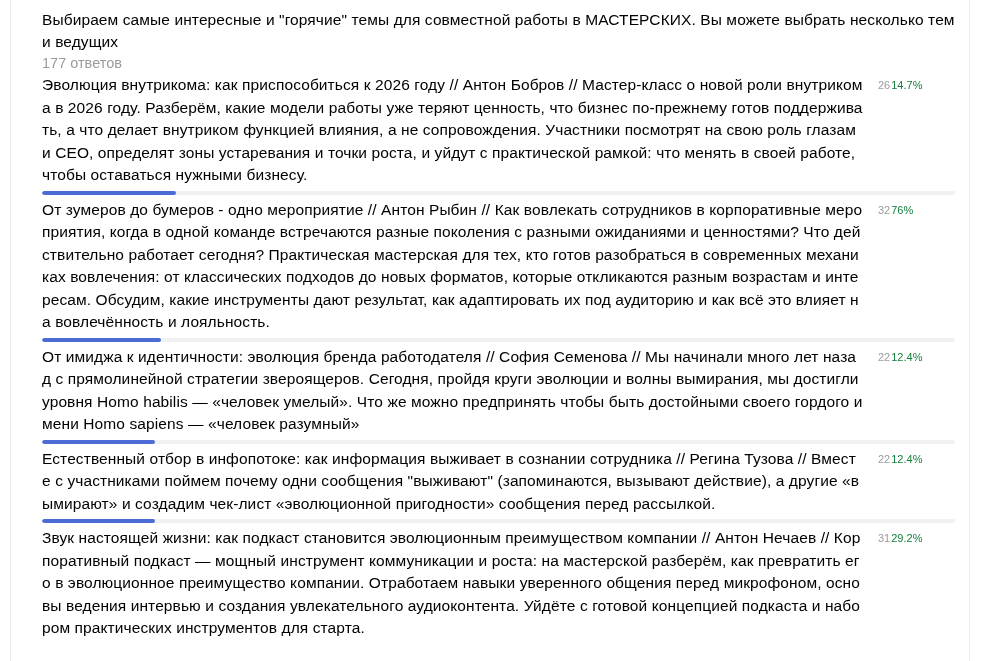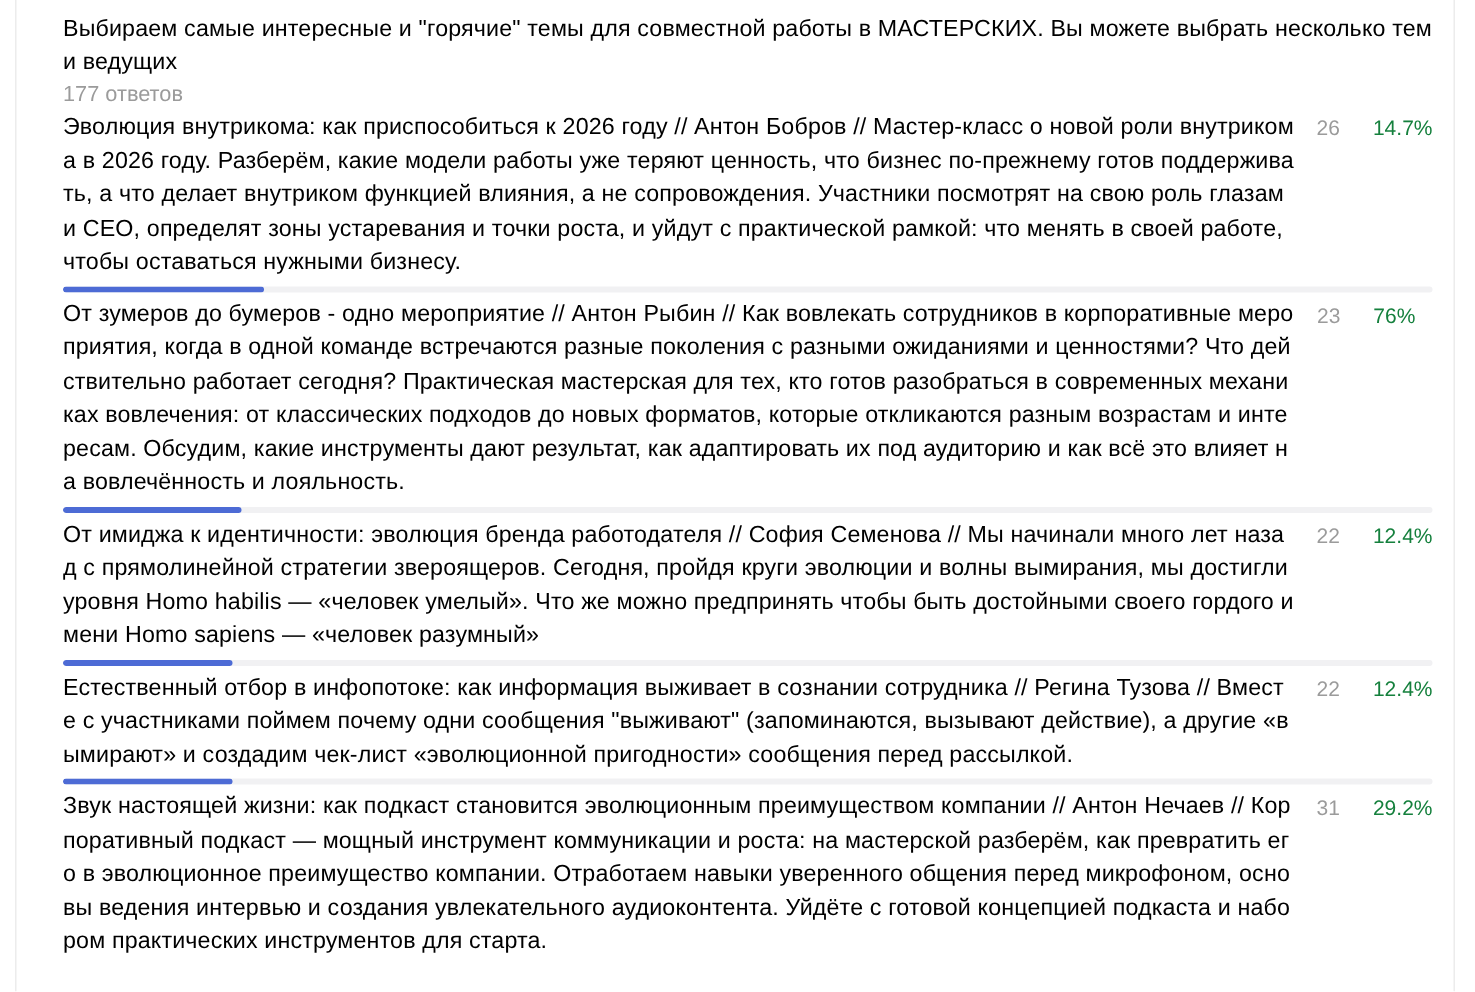"26" .answer-stats { font-size: 14px -> 11px; gap: 22px -> 1px }
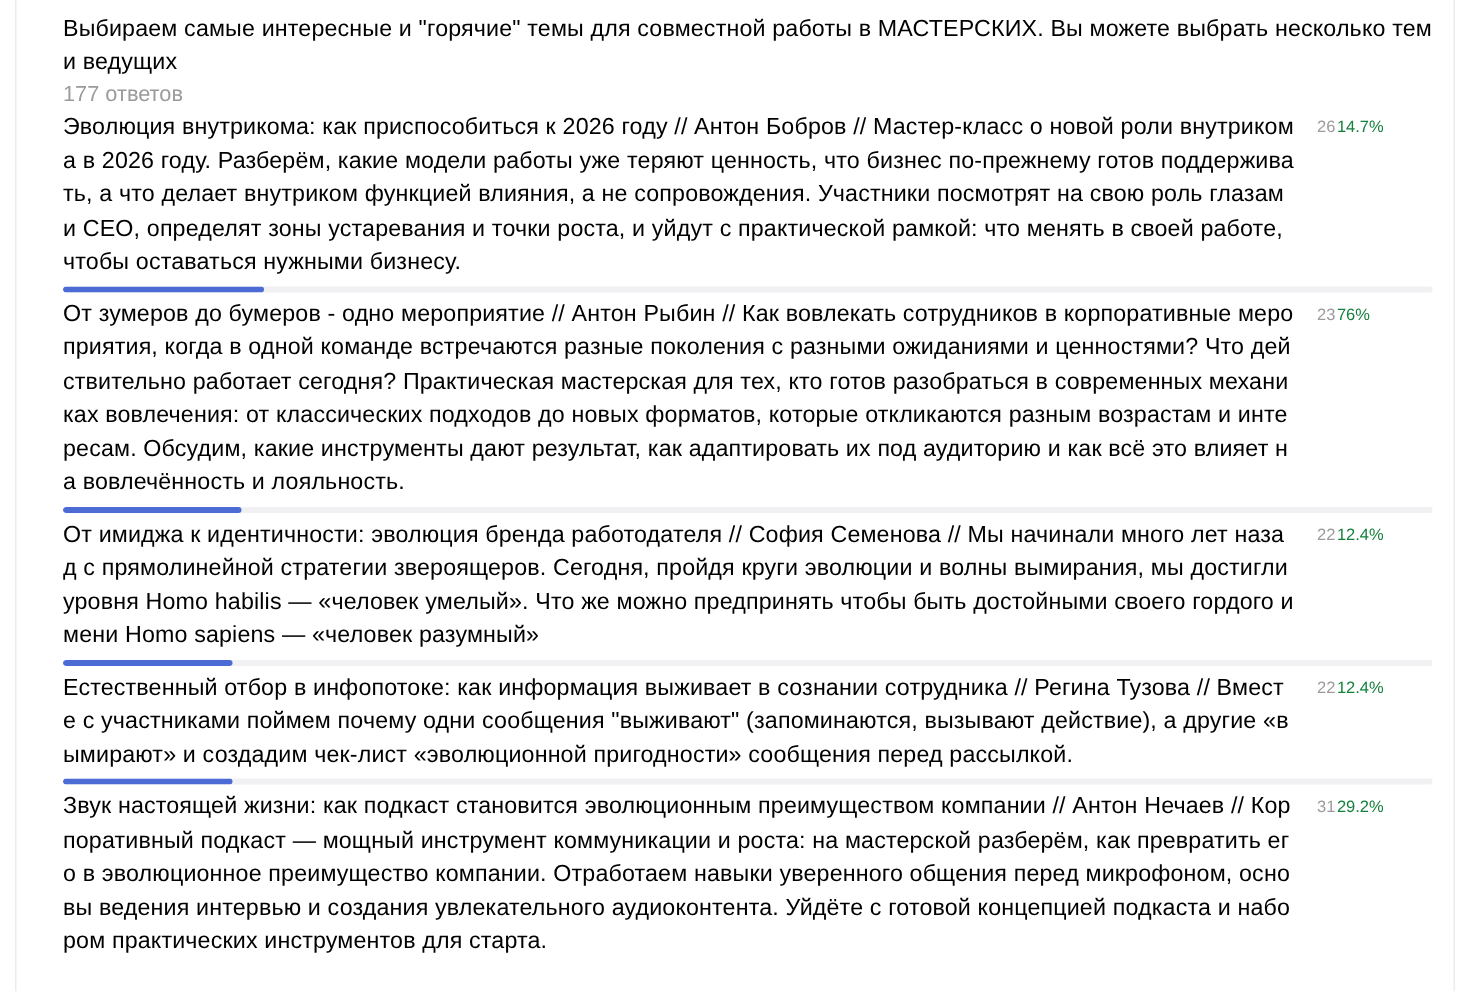"23" span.vote-count { text: 23 -> 32 }
